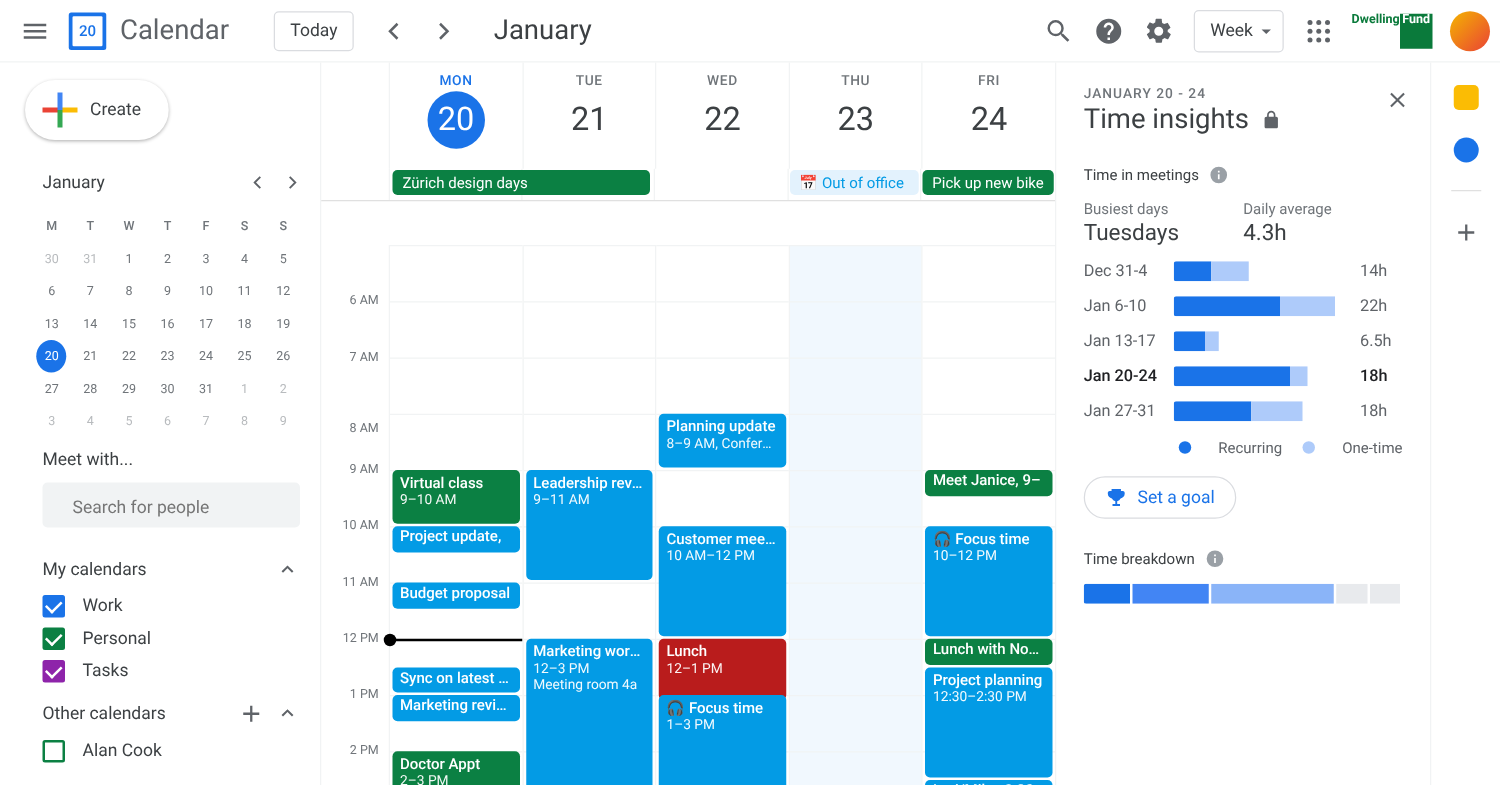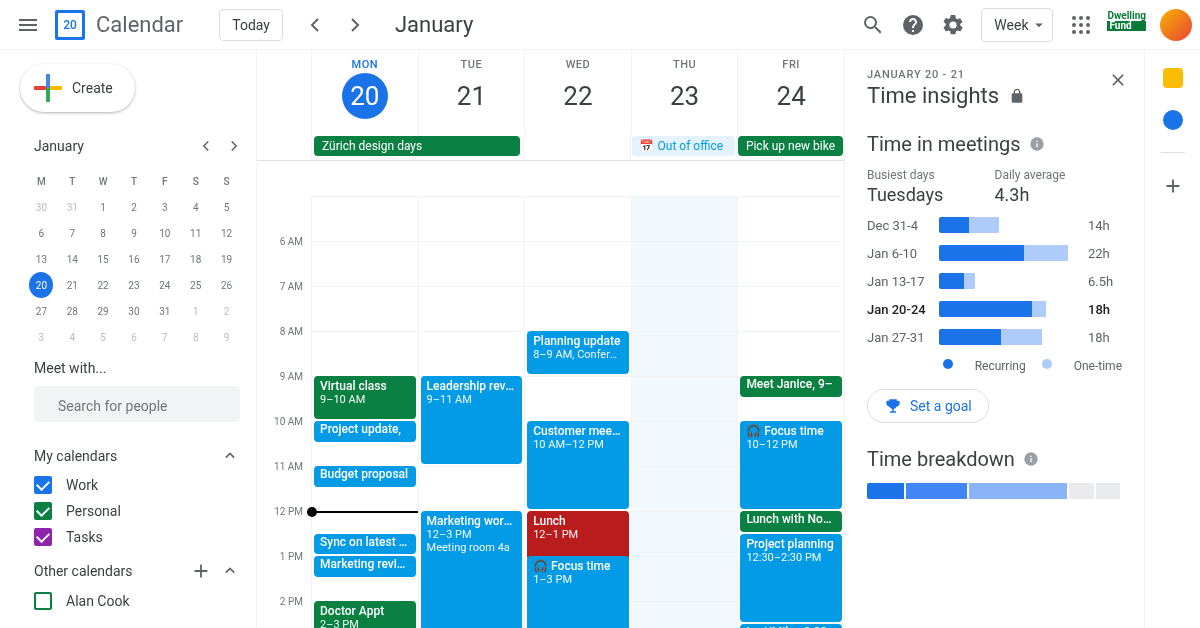"Dwelling" .brand-img { flex-direction: column -> row }
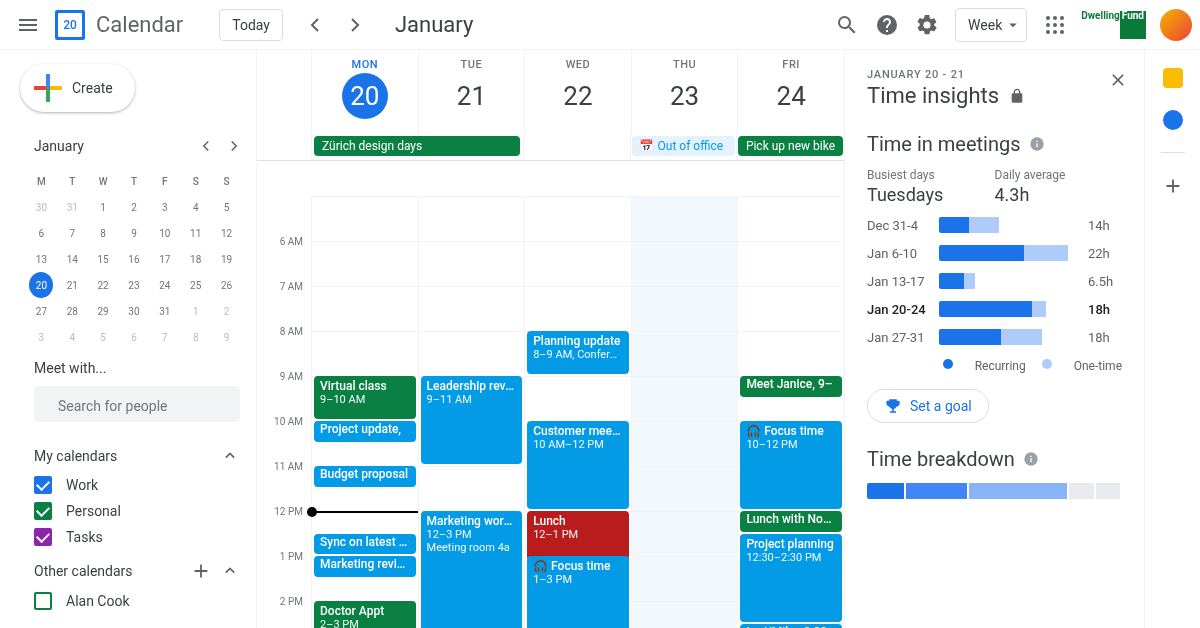"JANUARY 20 - 21" div.ins-range { text: 21 -> 24 }
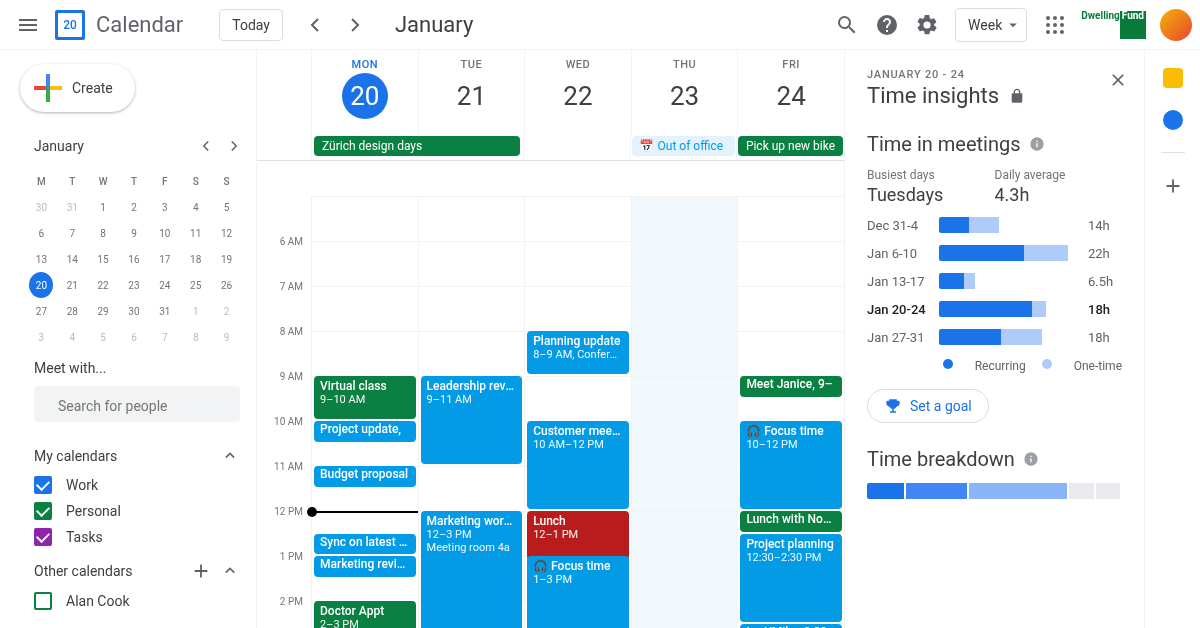"Time in meetings" .ins-sec-title { font-size: 20px -> 12px }
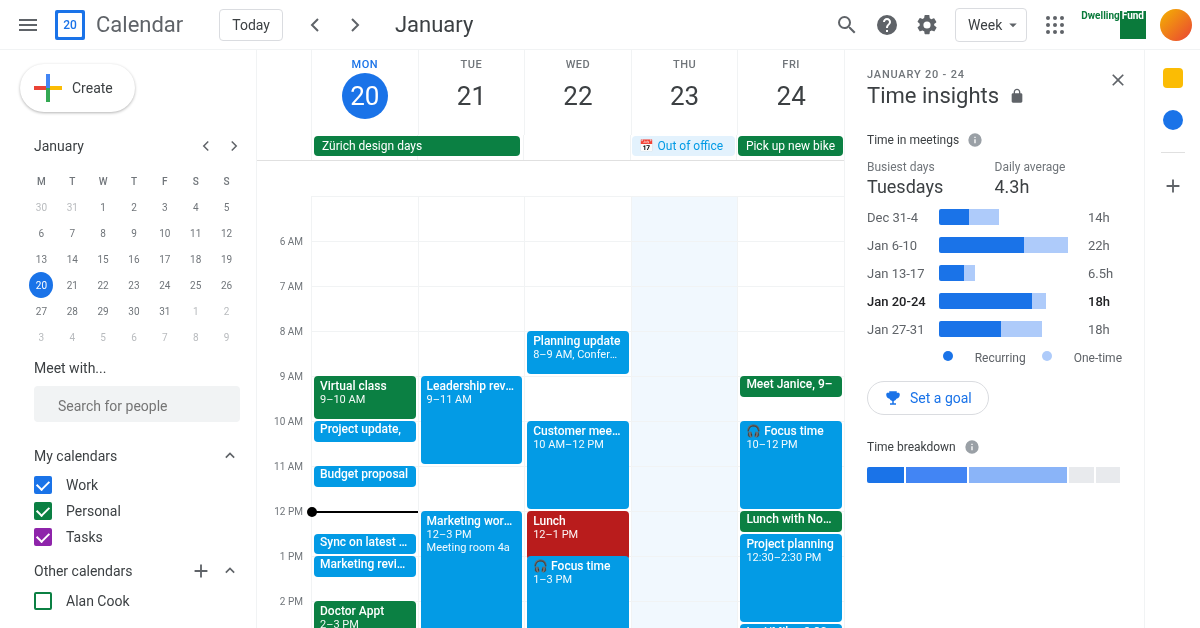"8 AM" div.time-label { top: 135px -> 147px }
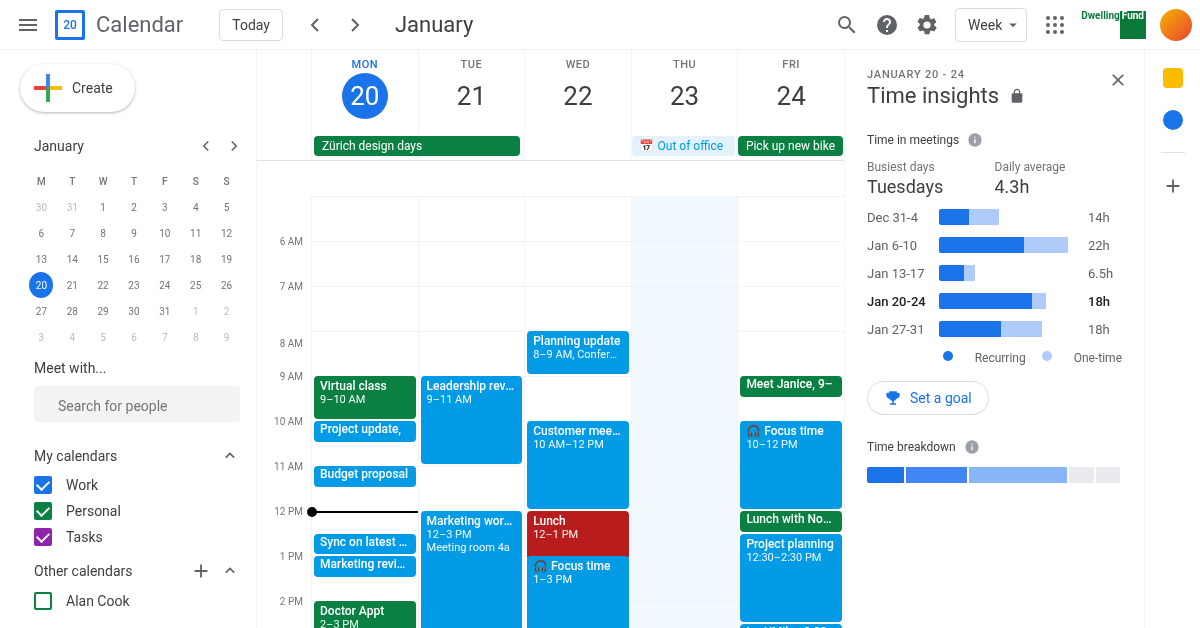"Recurring" .legend span { align-items: flex-start -> center }
